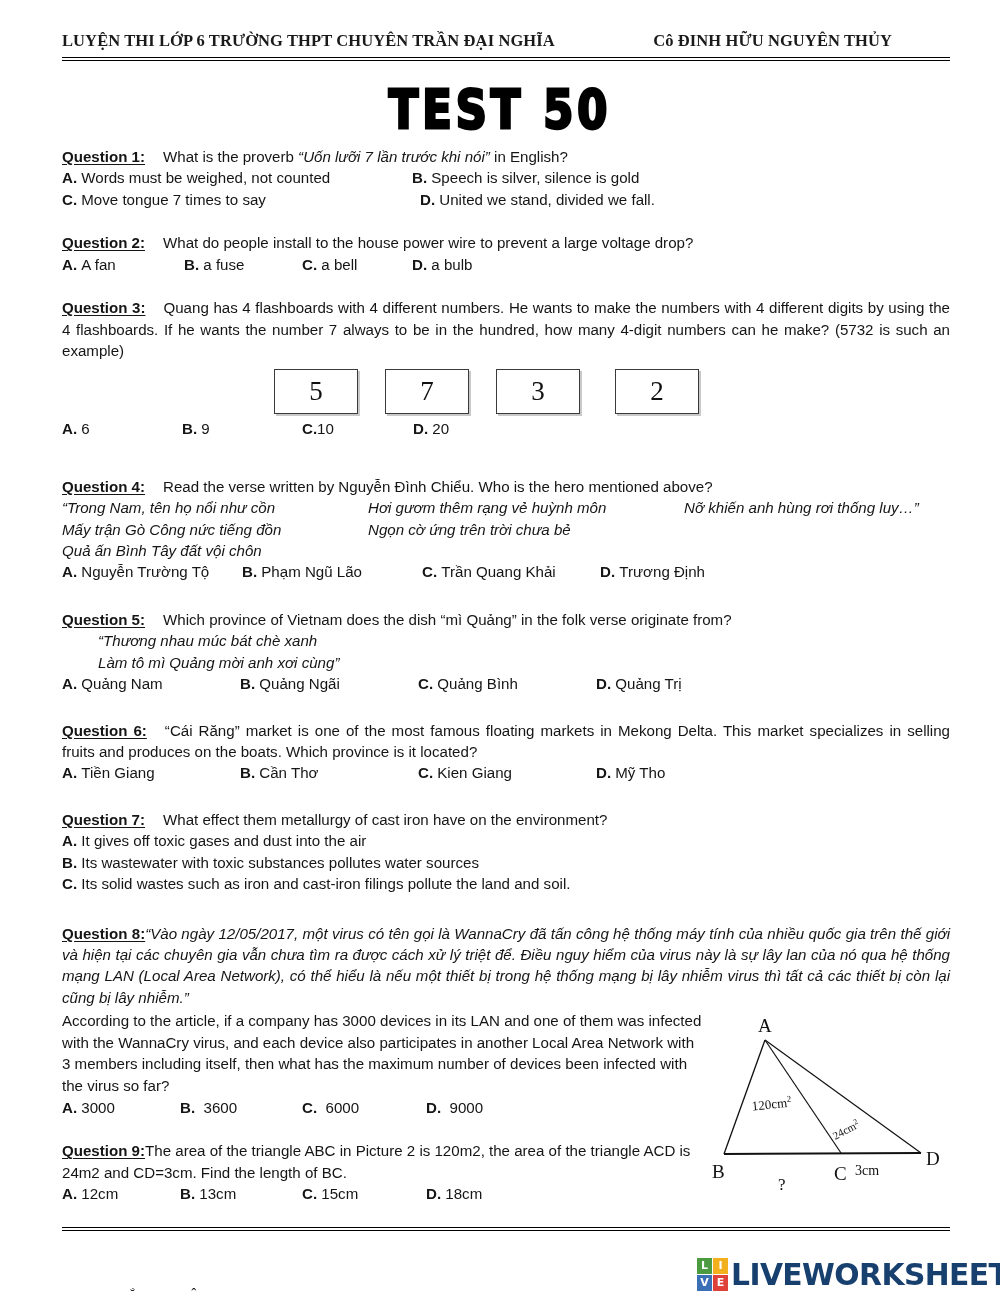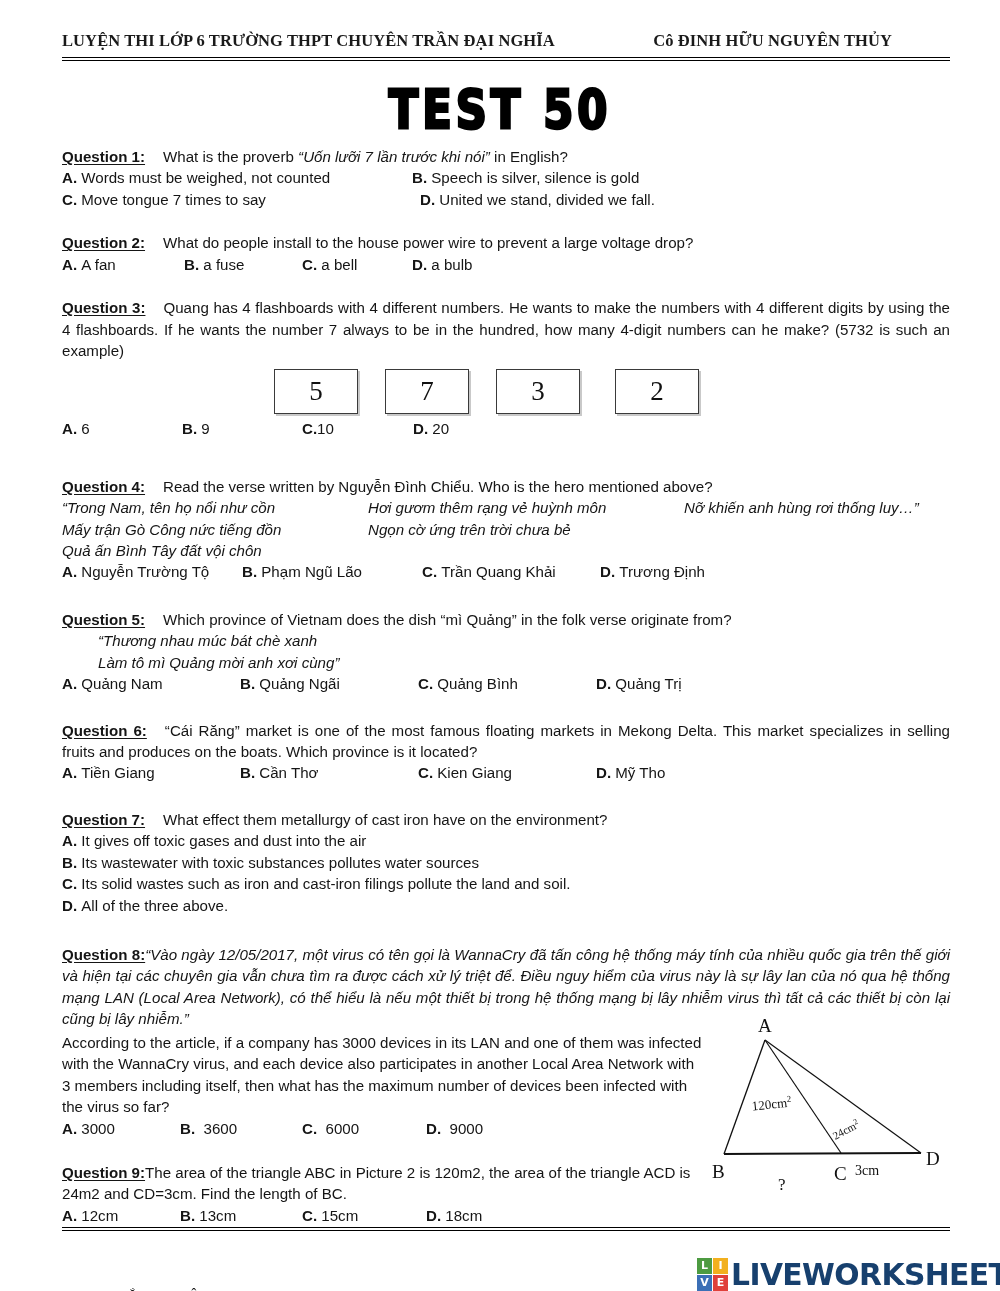"D. All of the three" div.opt { html: <div><span>D.</span>&nbsp;<span>All of the three above.</span></div> -> none }
